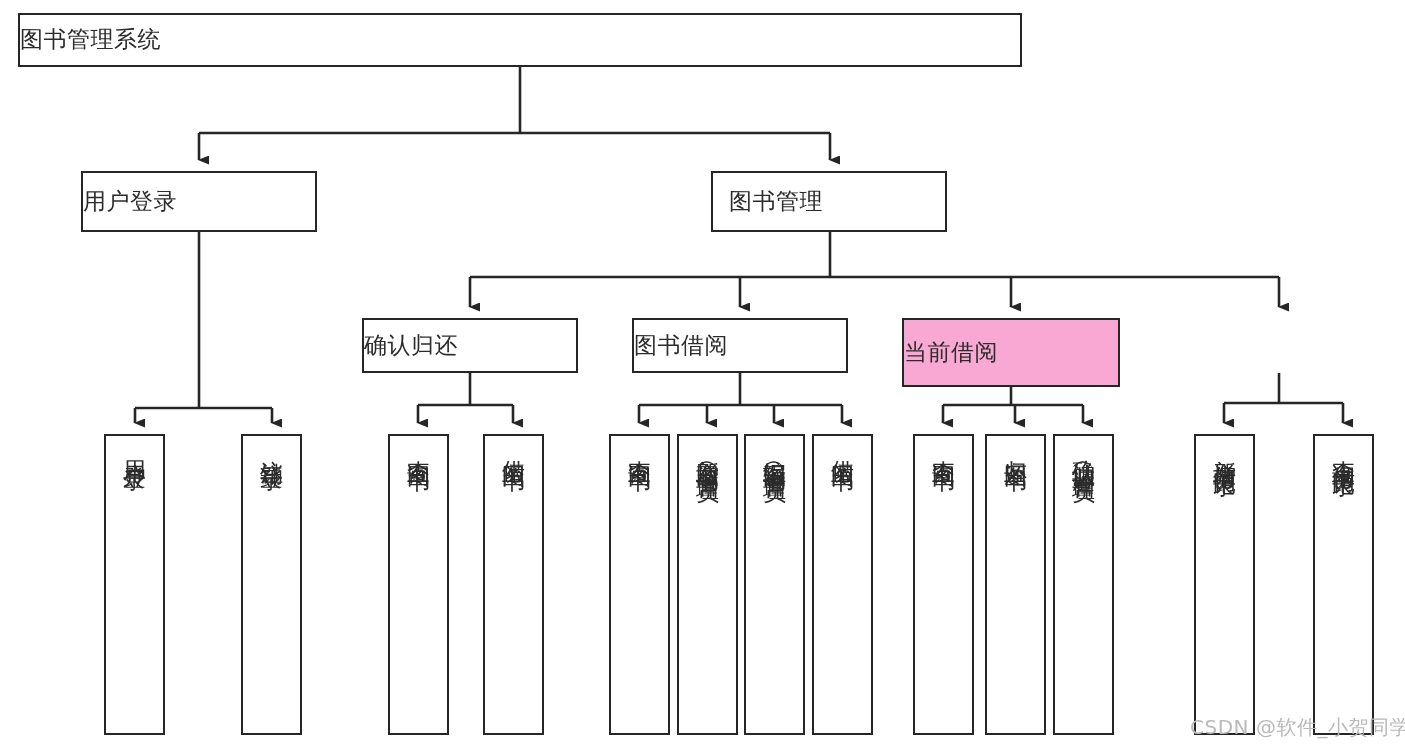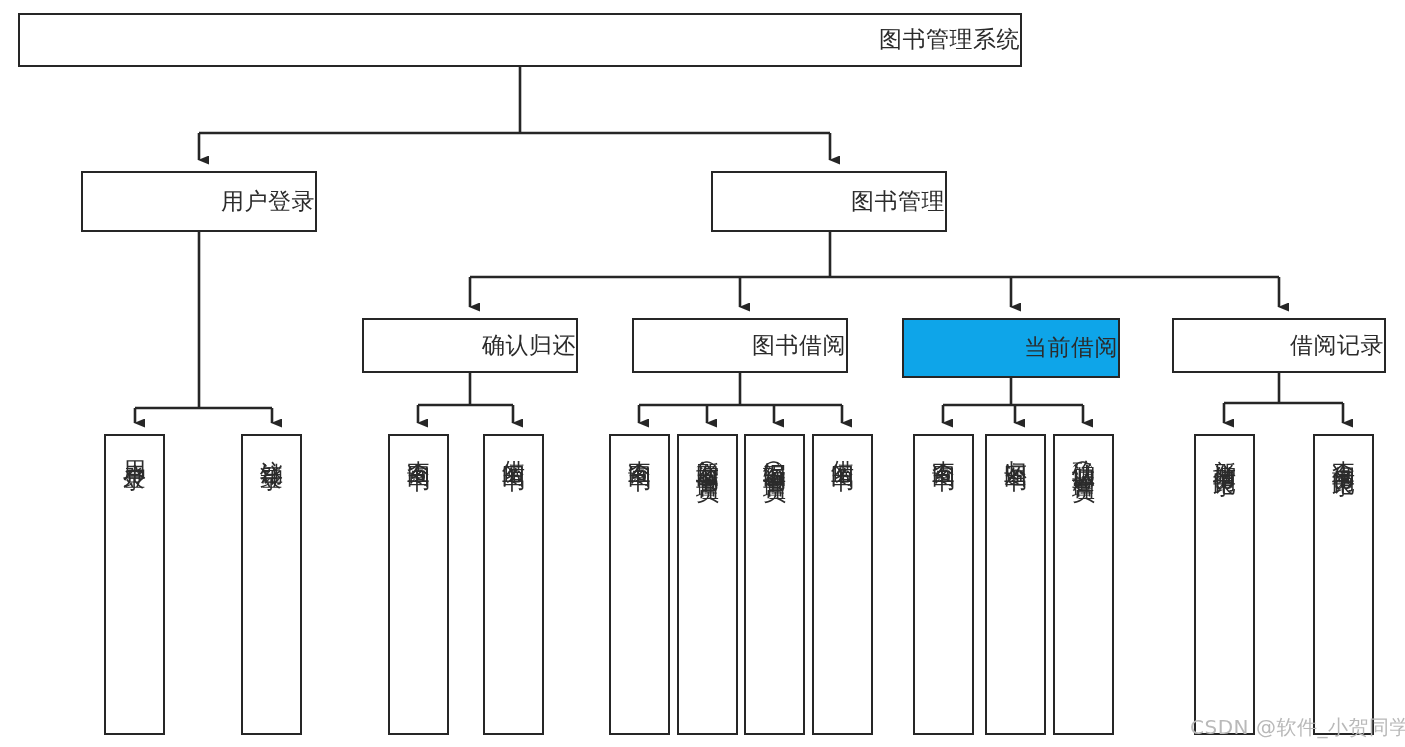"图书管理系统" .node { justify-content: flex-end -> flex-start }
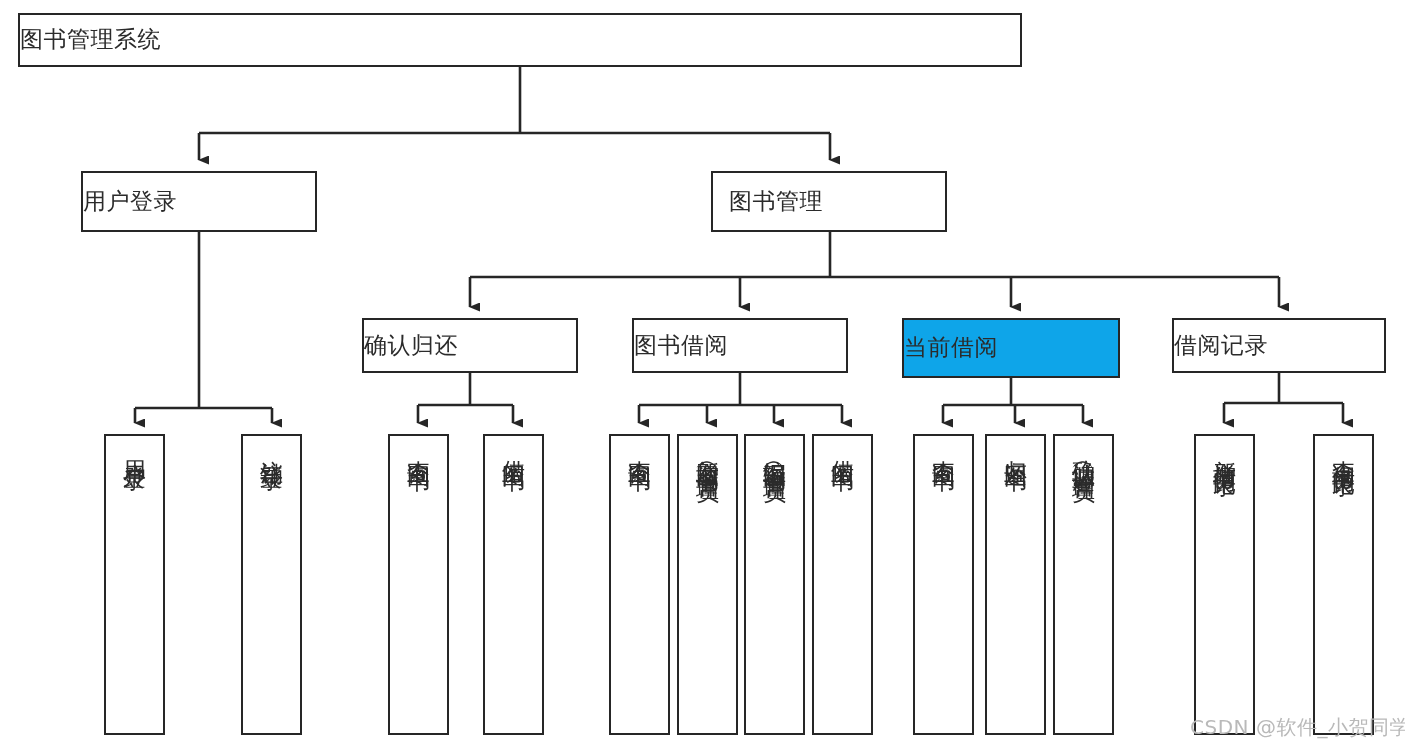"当前借阅" div.node { background: #0ea5e9 -> #f9a8d4; height: 60px -> 69px }
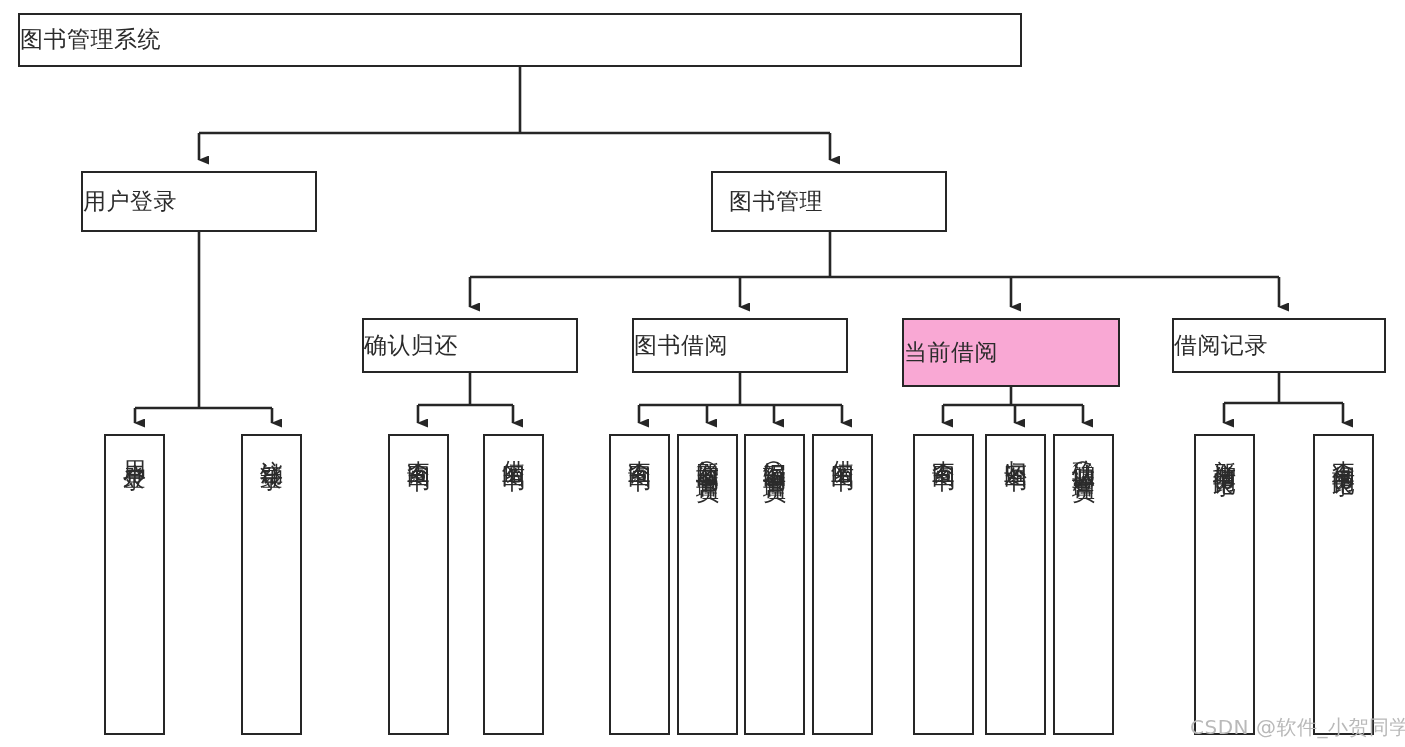"借阅记录" div.node { html: <div> <span>借阅记录</span> </div> -> none }
